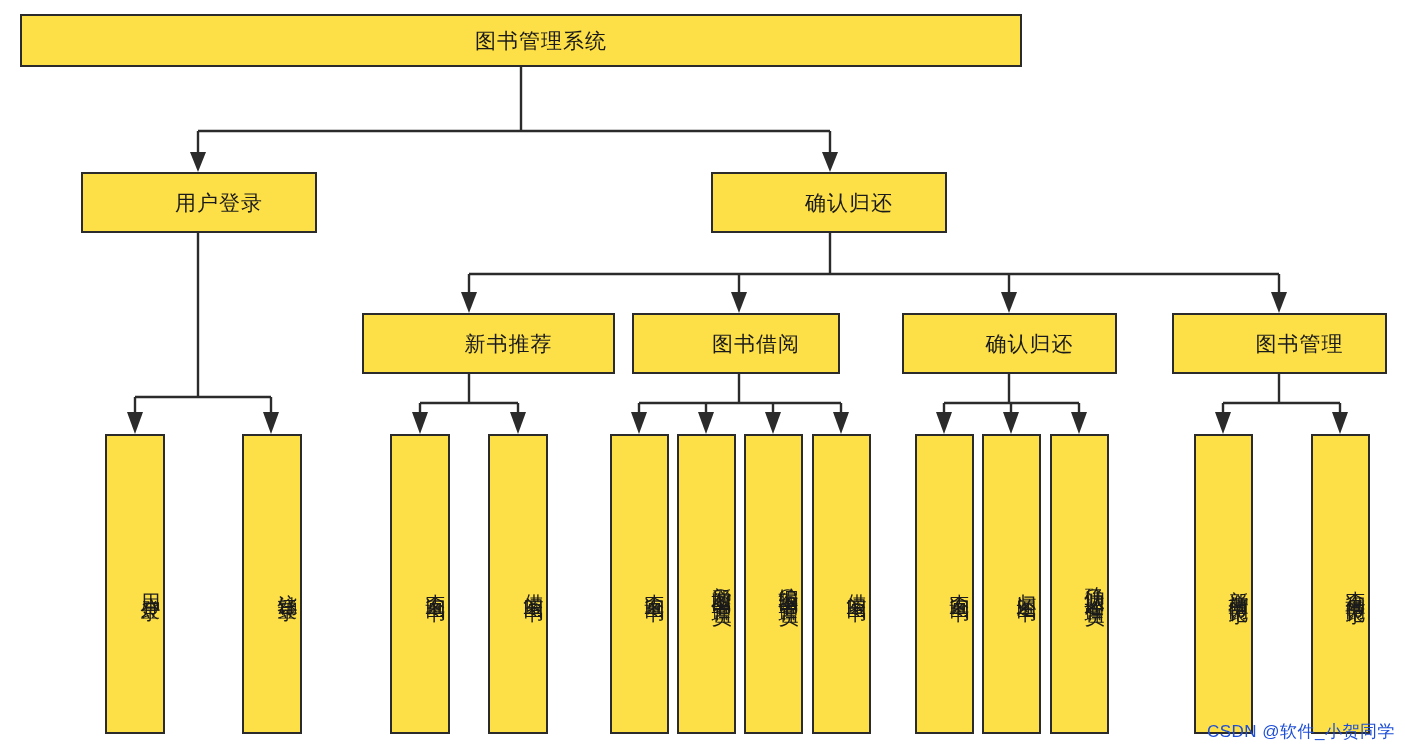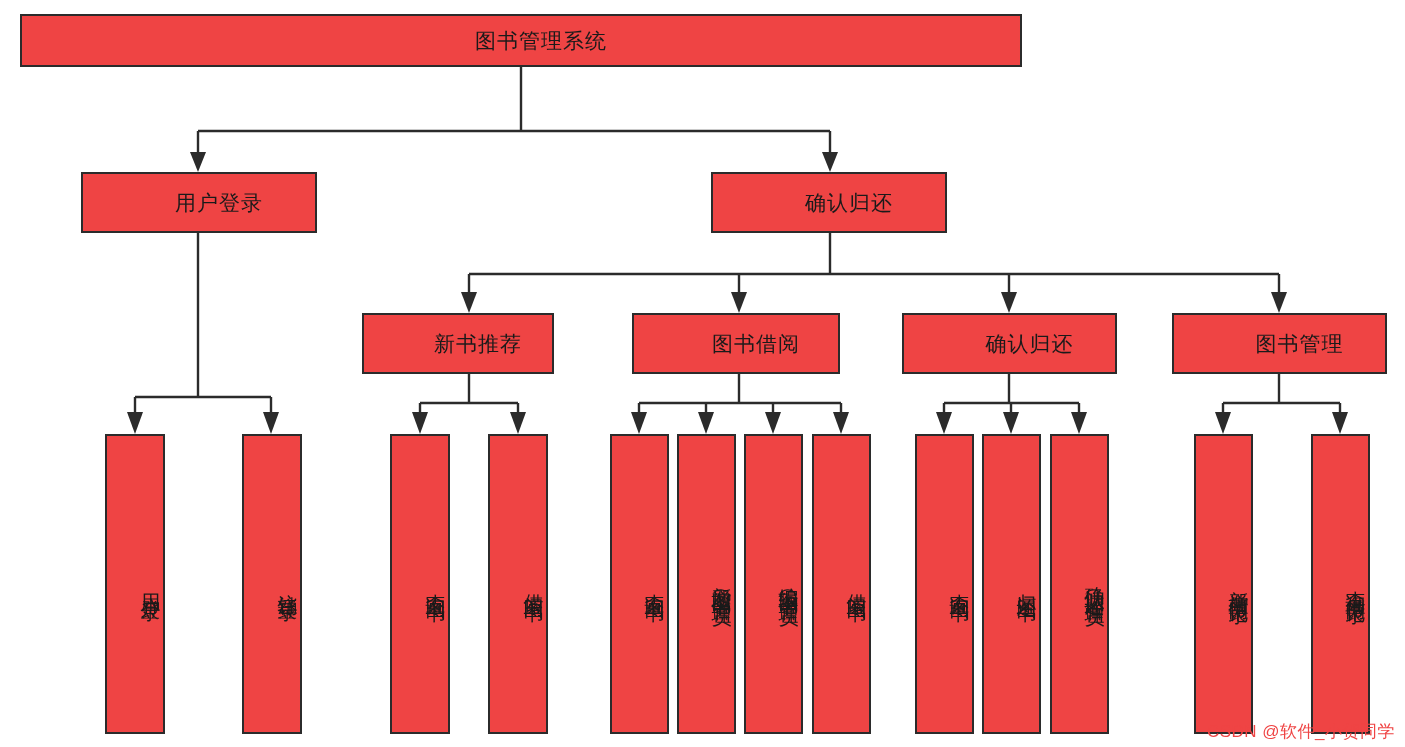"图书管理系统" .node { background: #ef4444 -> #fde047 }
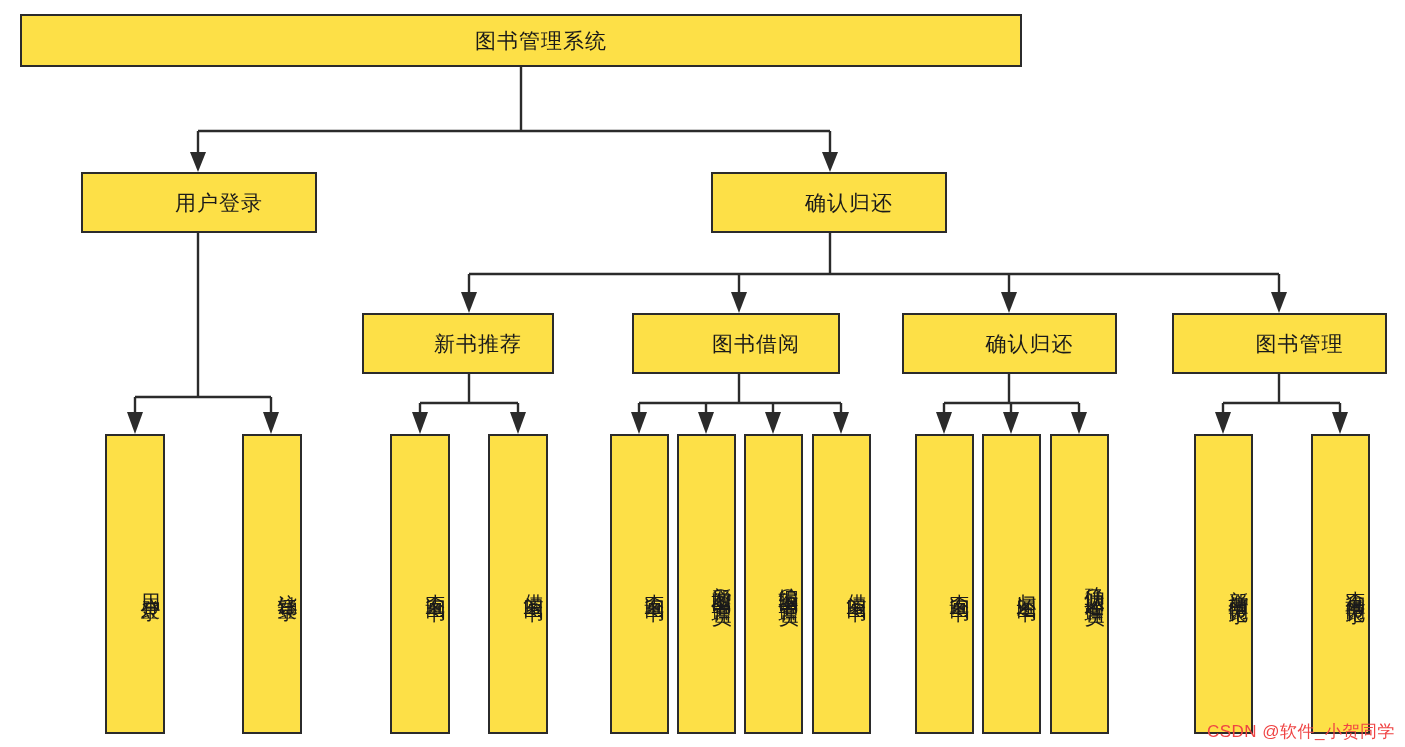"新书推荐" div.node { width: 192px -> 253px }
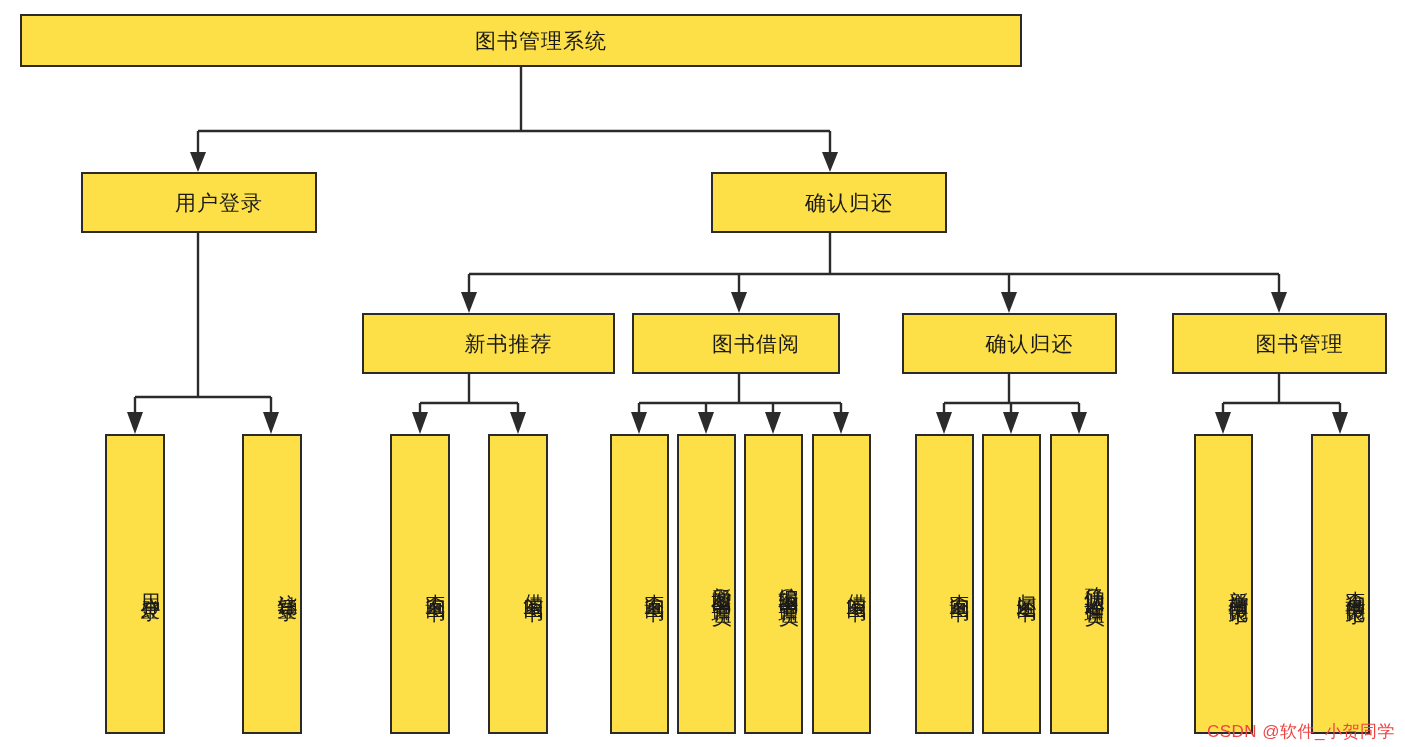"CSDN @软件_小贺同学" #watermark { color: #ef4444 -> #1d4ed8 }
